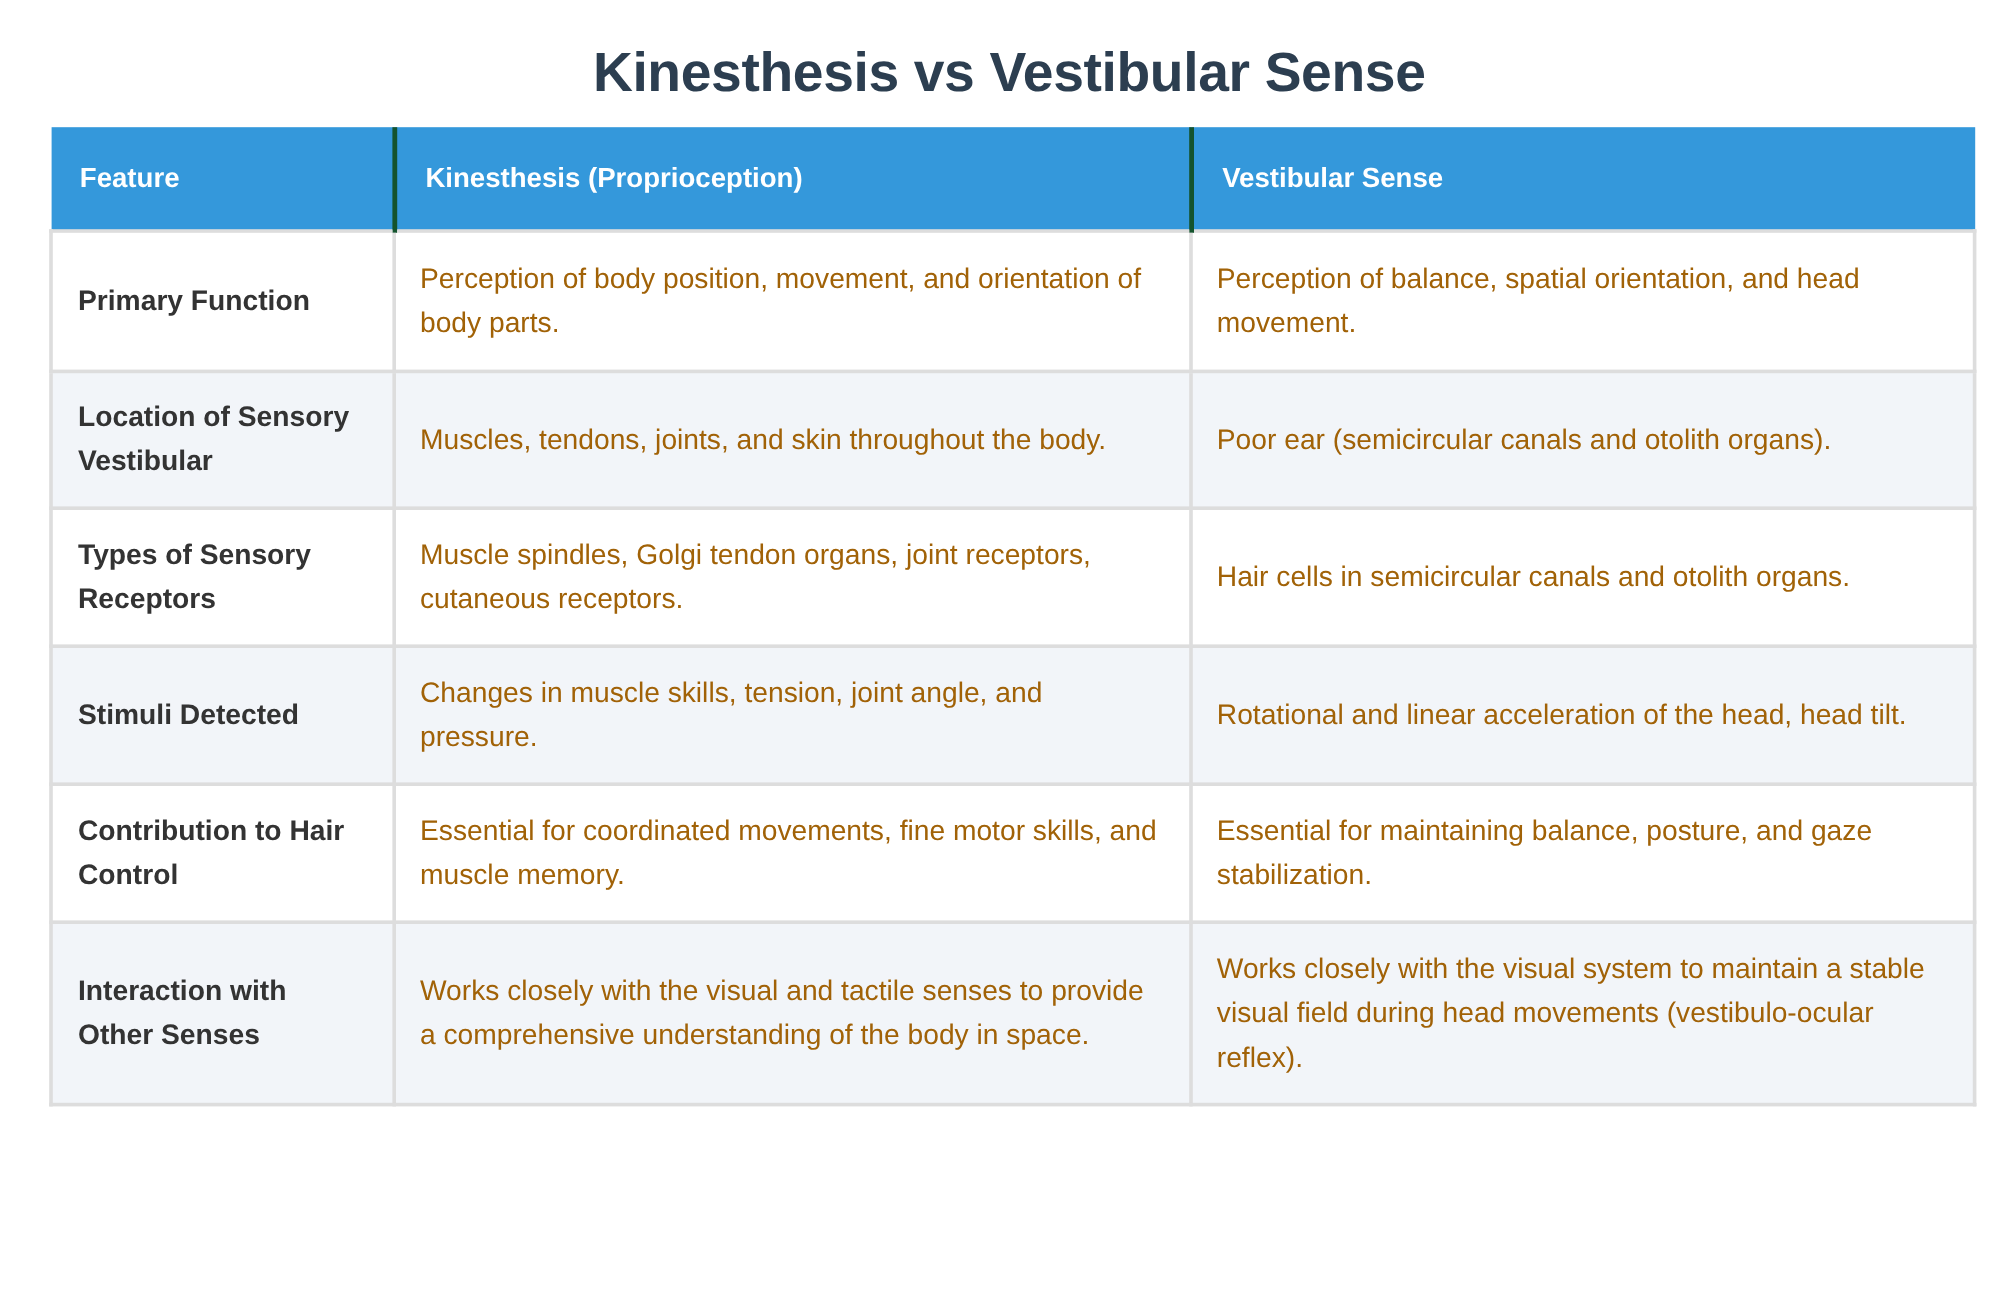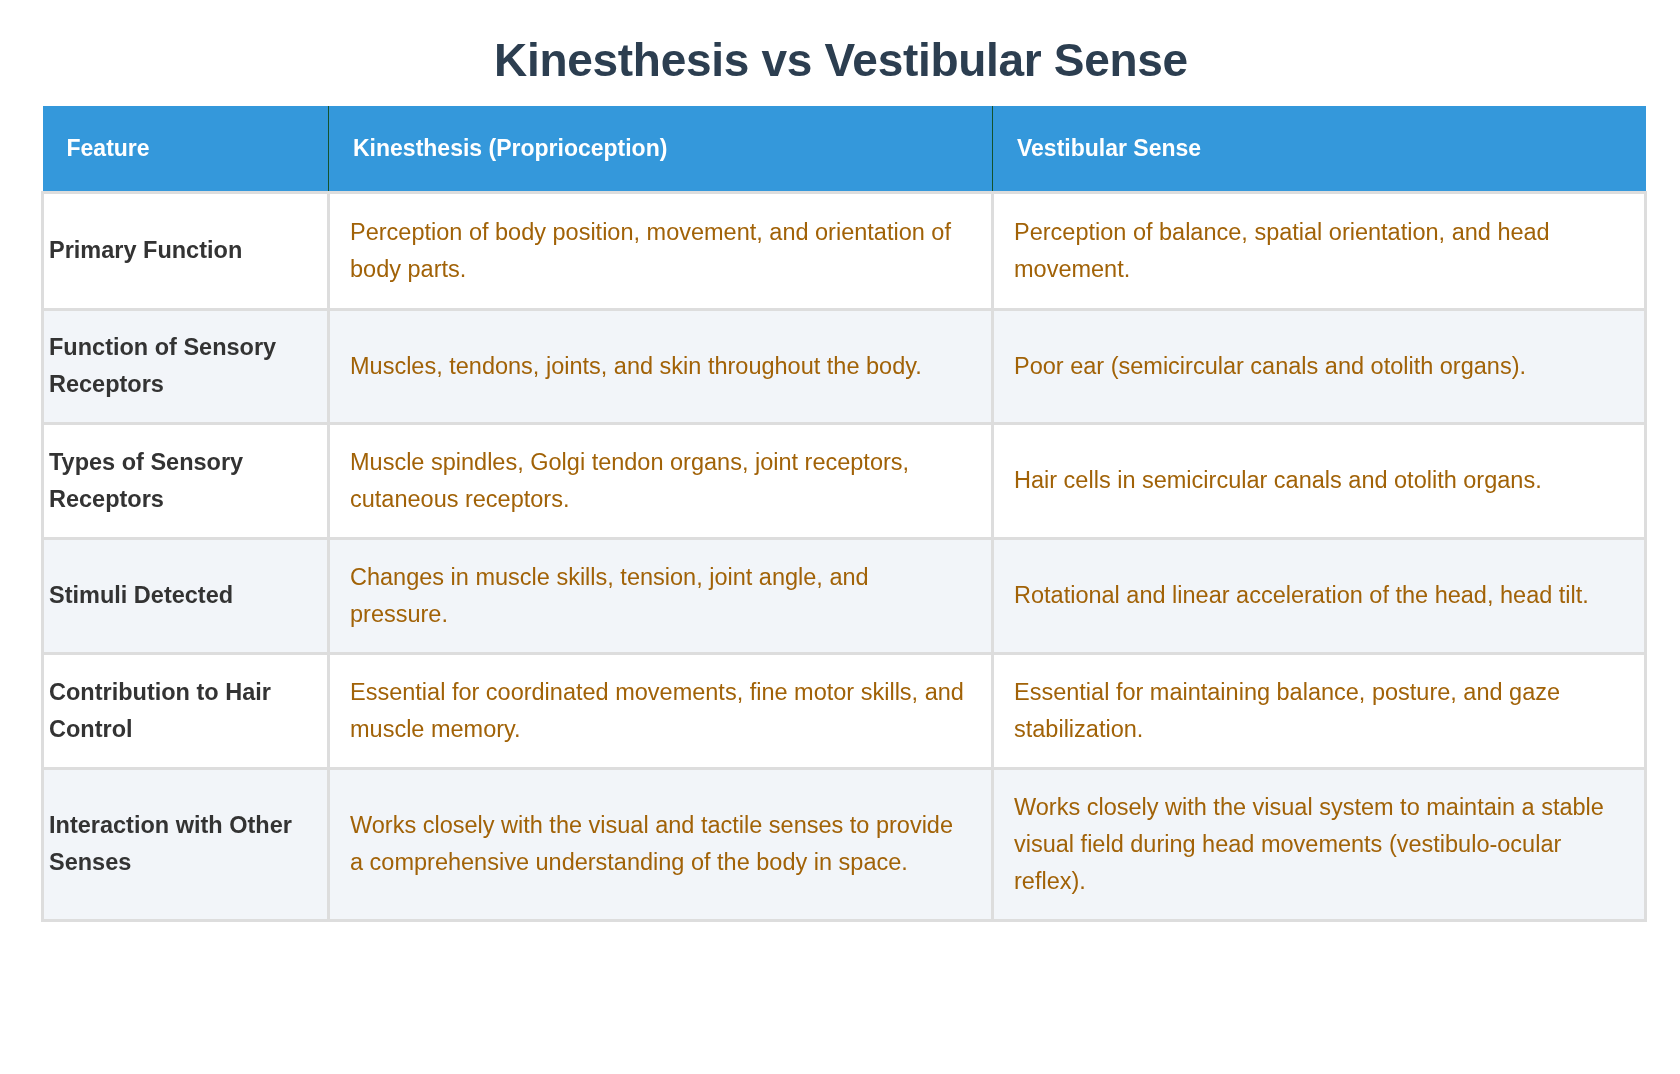"Kinesthesis (Proprioception)" table.compare th { border-left: 1px solid #14532d -> 4px solid #14532d }
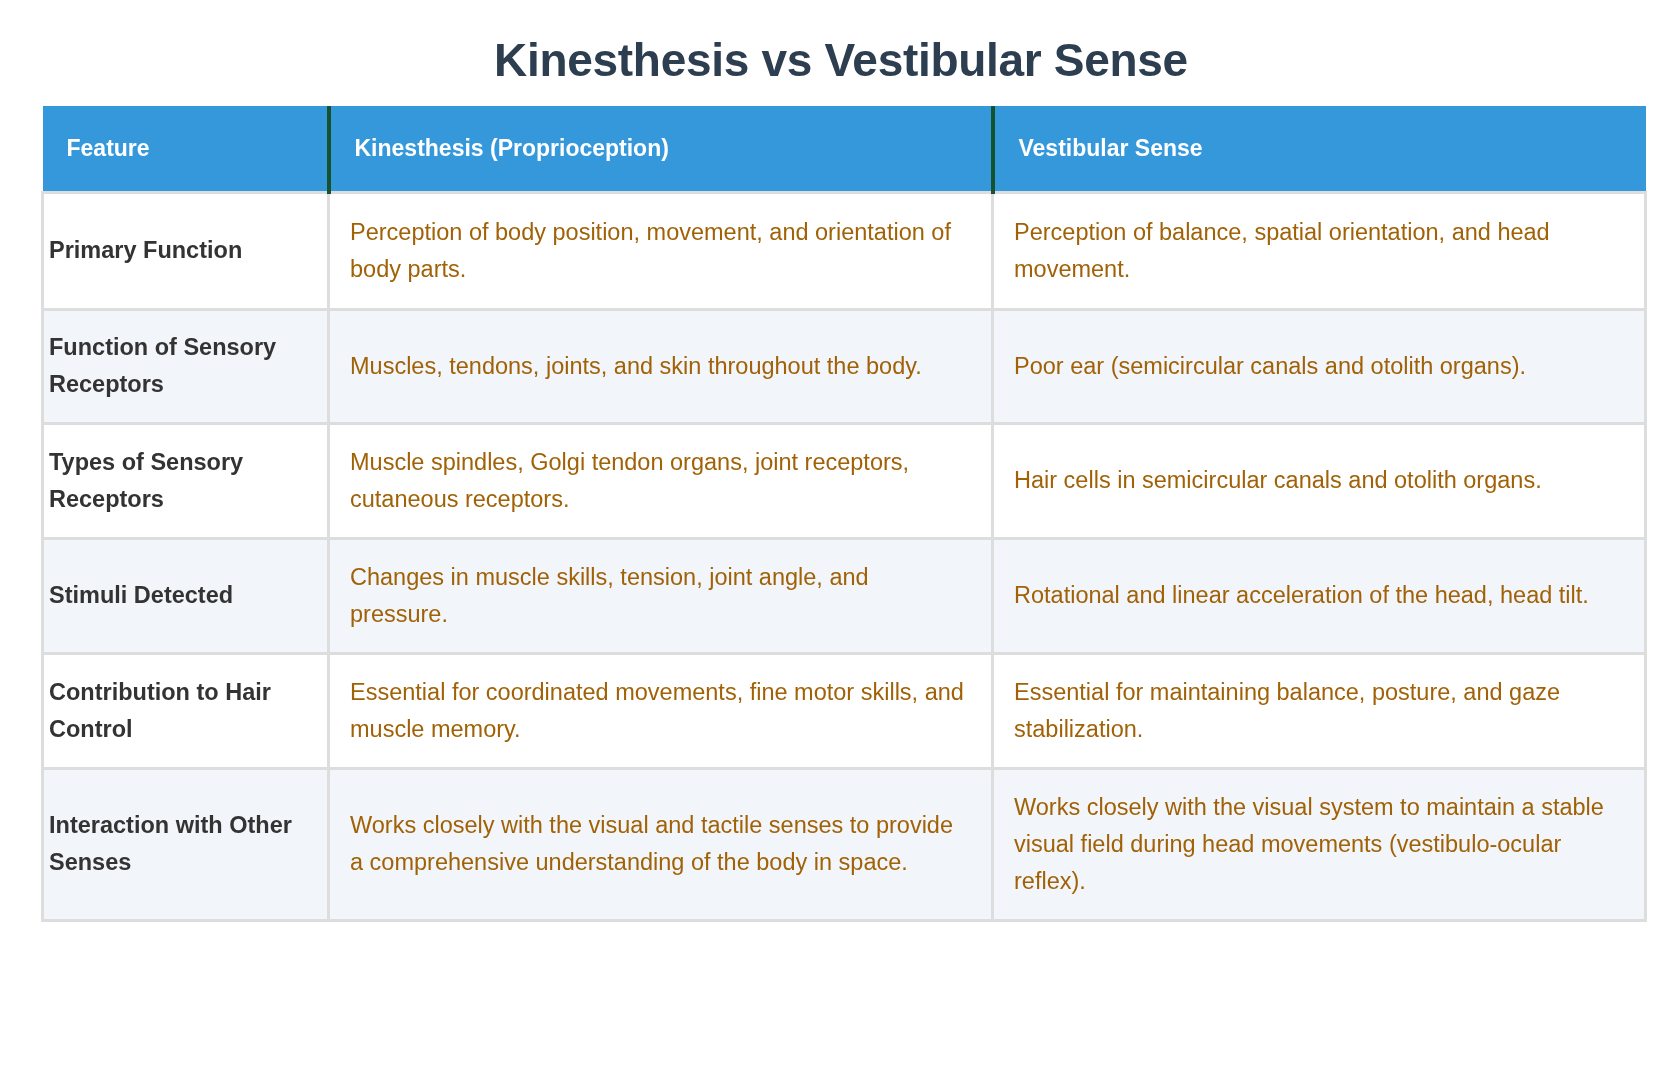"Primary Function" table.compare td.feature { padding-left: 5px -> 21px }
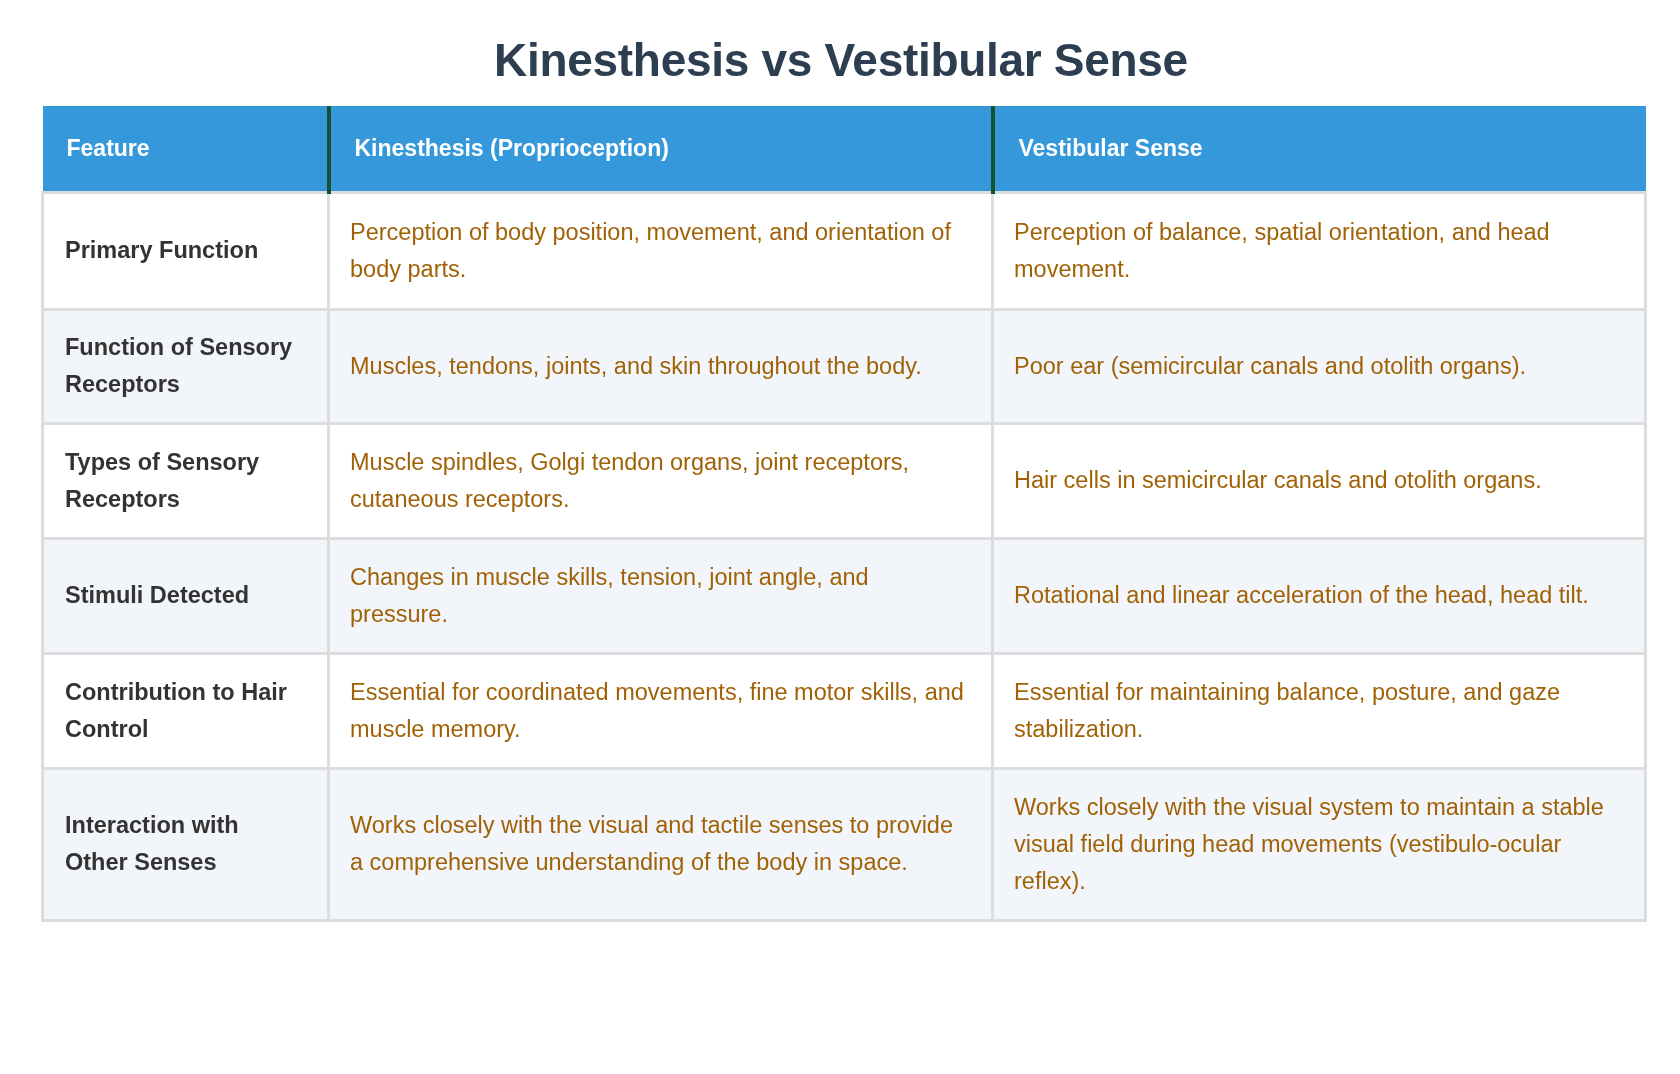"Function of Sensory Receptors" td.feature { text: Function of Sensory Receptors -> Location of Sensory Vestibular }
